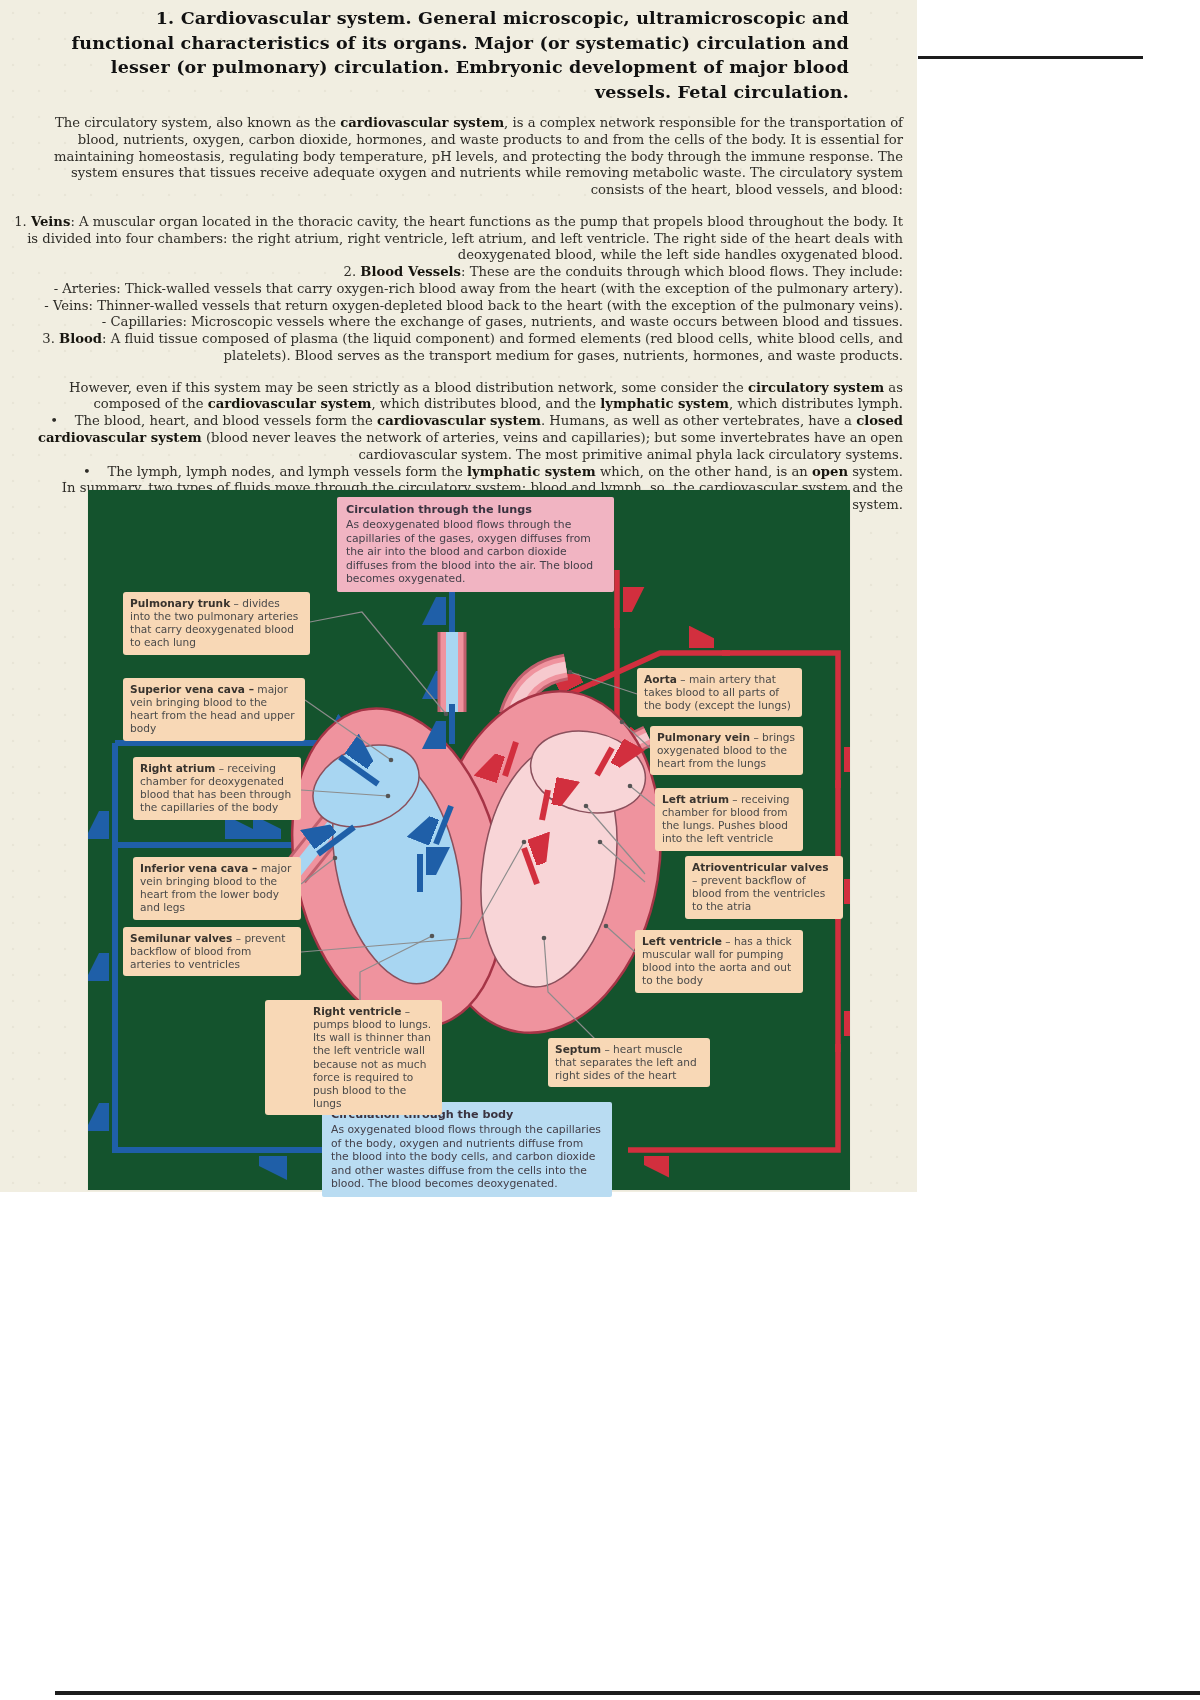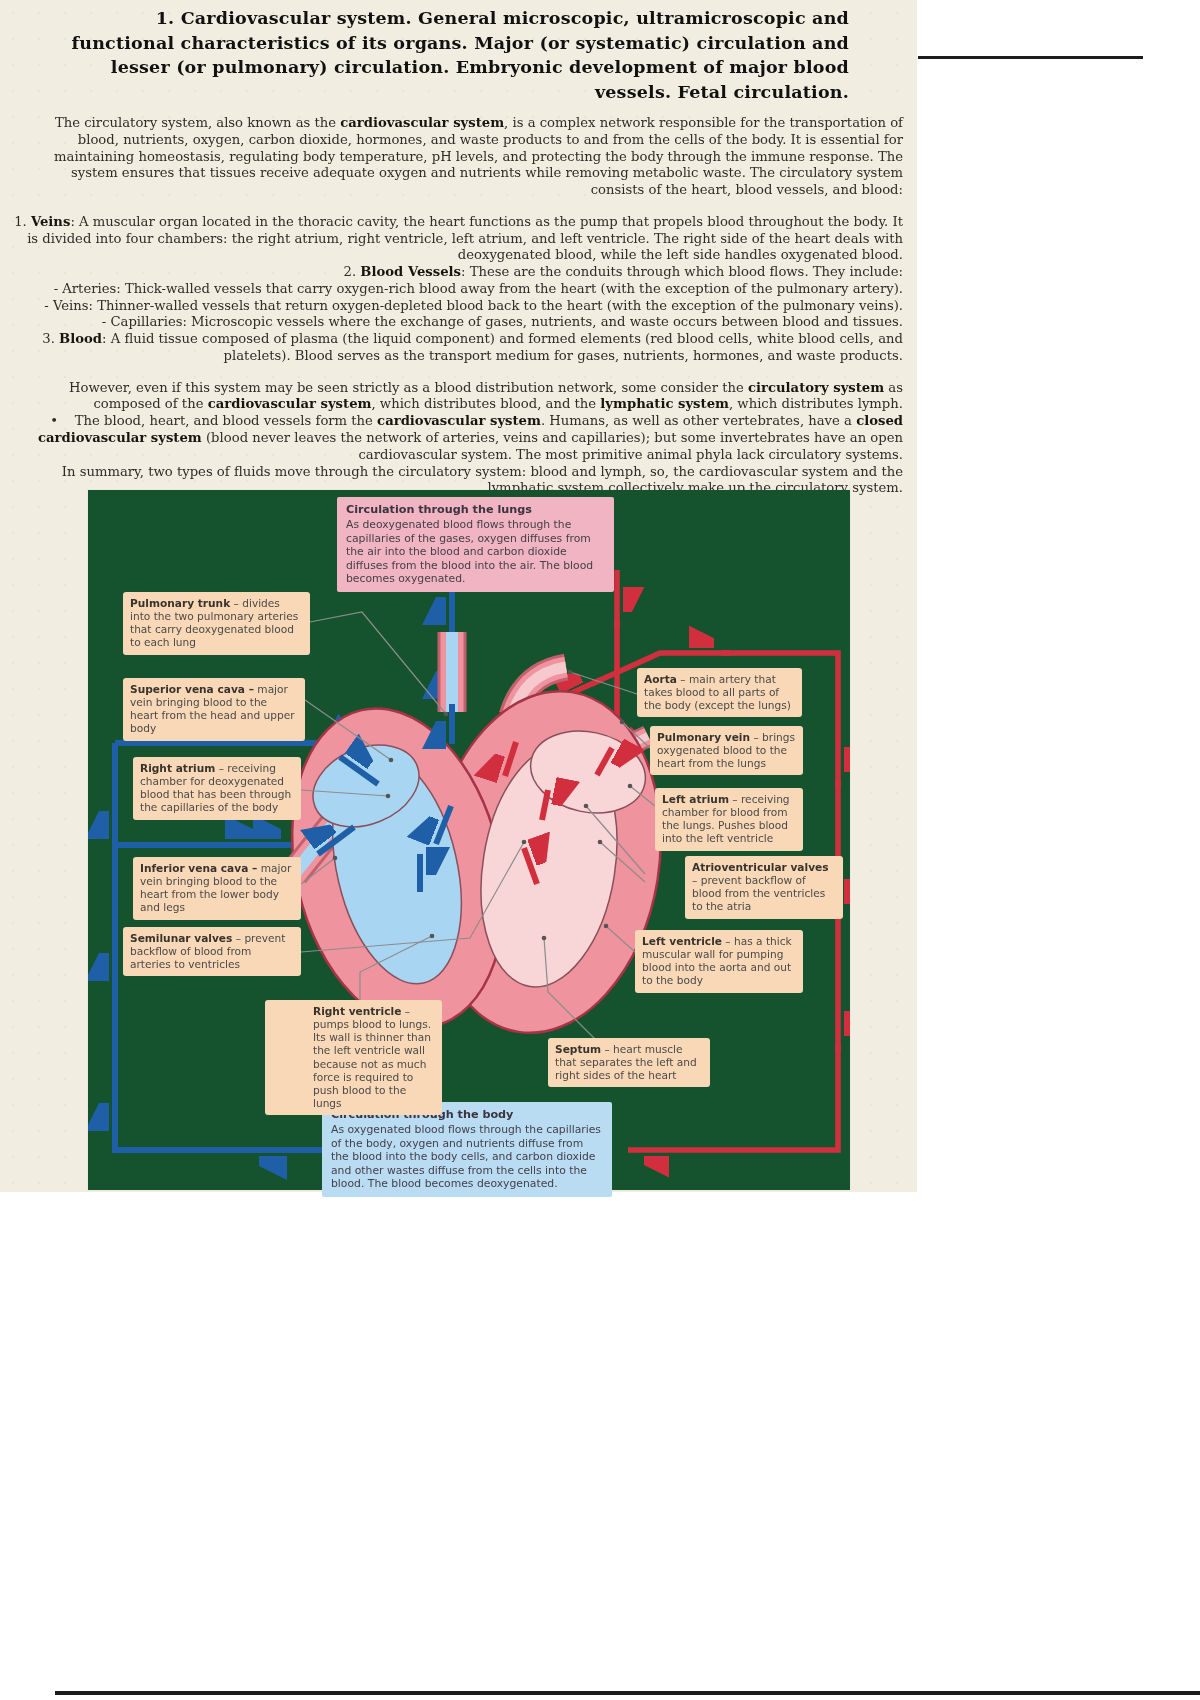"• The lymph, lymph nodes," p { html: none -> <p>•&nbsp;&nbsp;&nbsp;&nbsp;The lymph, lymph nodes, and lymph vessels form the <b>lymphatic system</b> which, on the other hand, is an <b>open</b> system.</p> }
